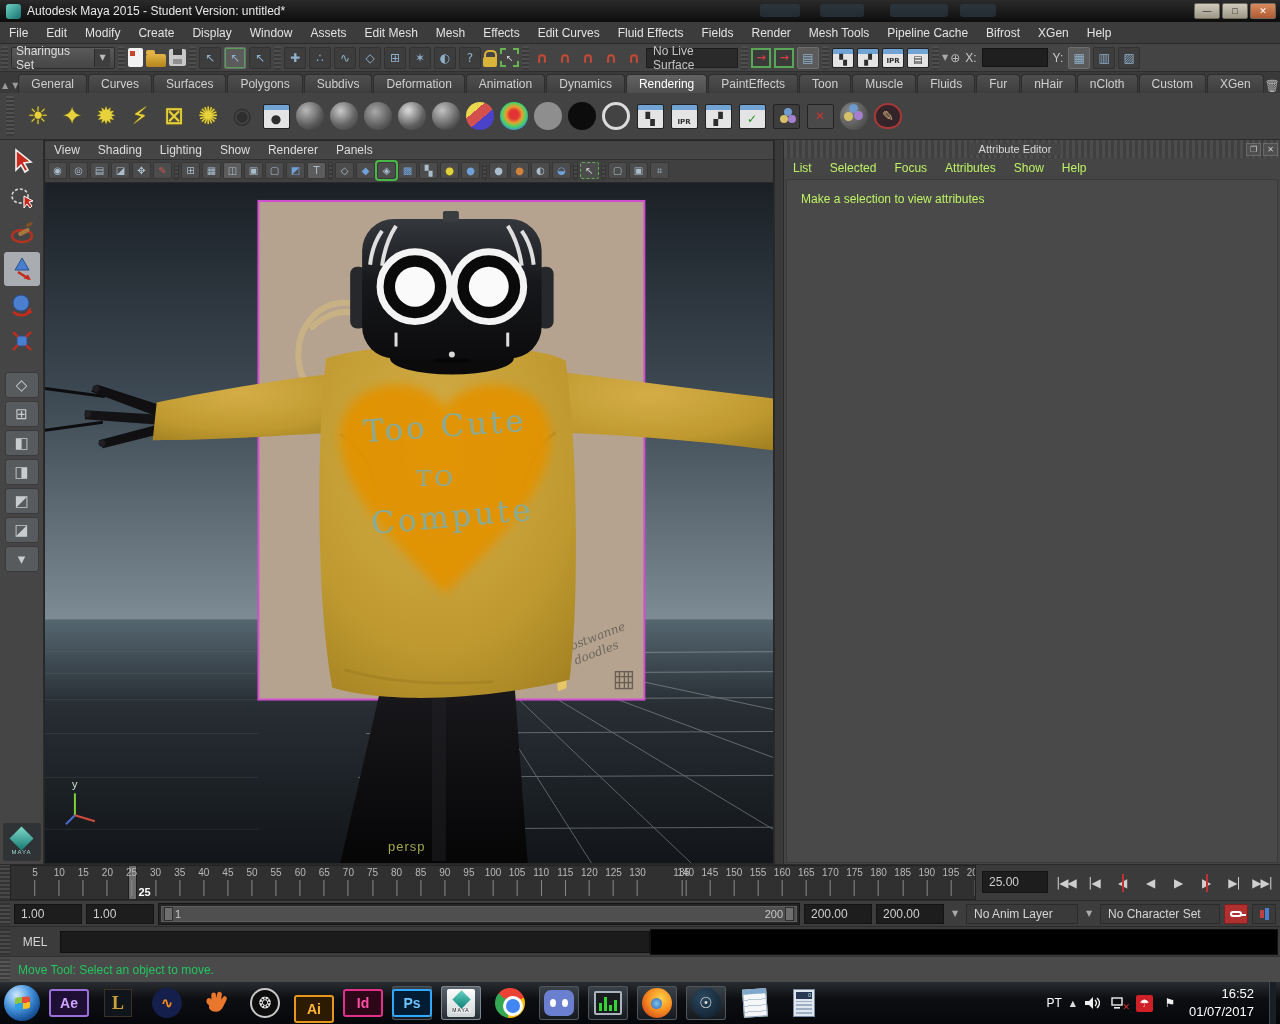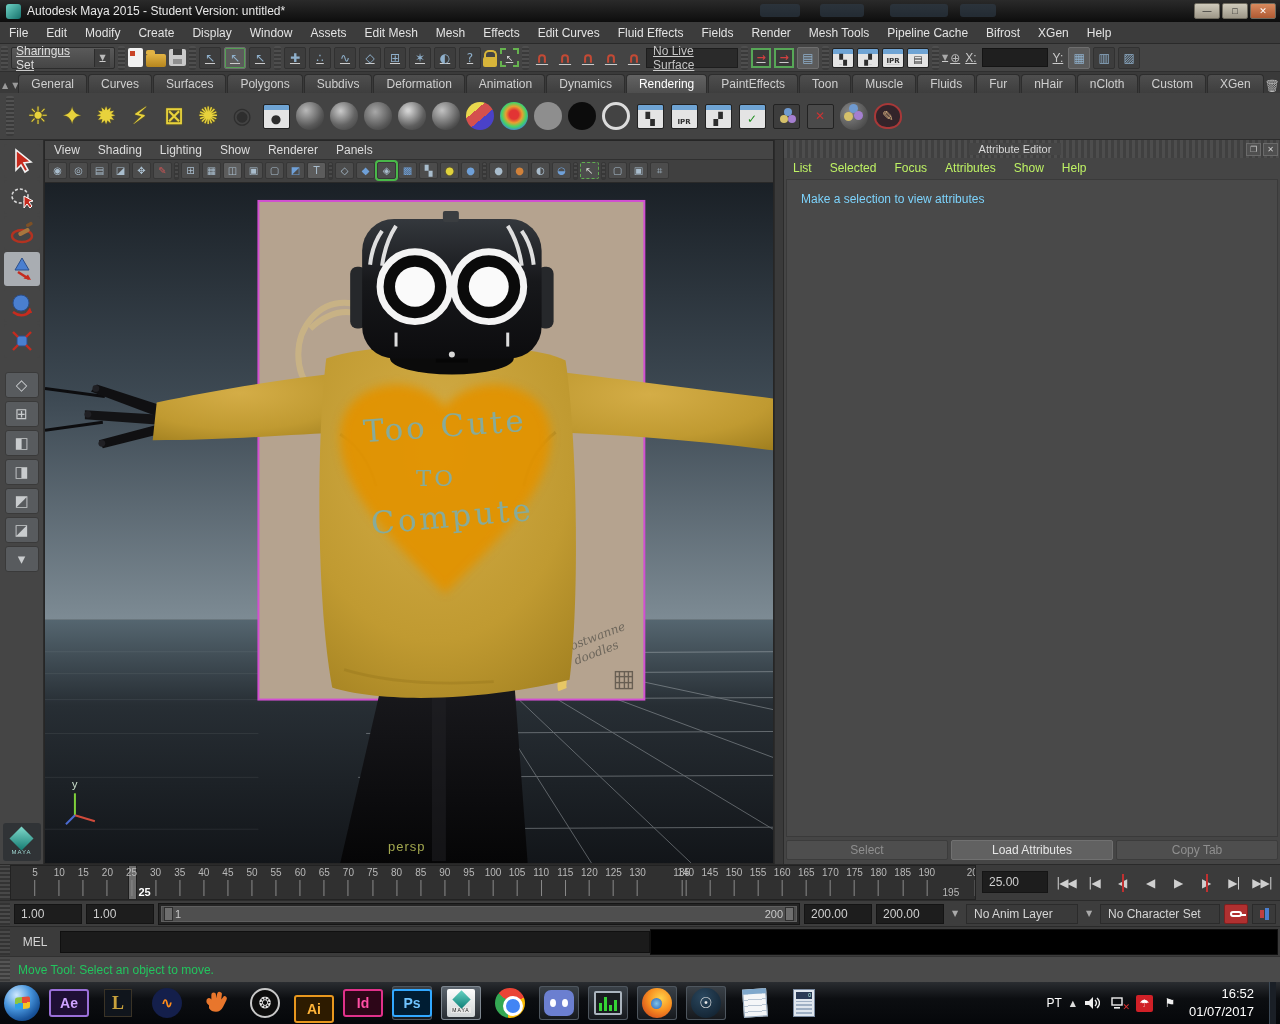"Sharingus Set" #statusline { text-decoration: underline -> none }
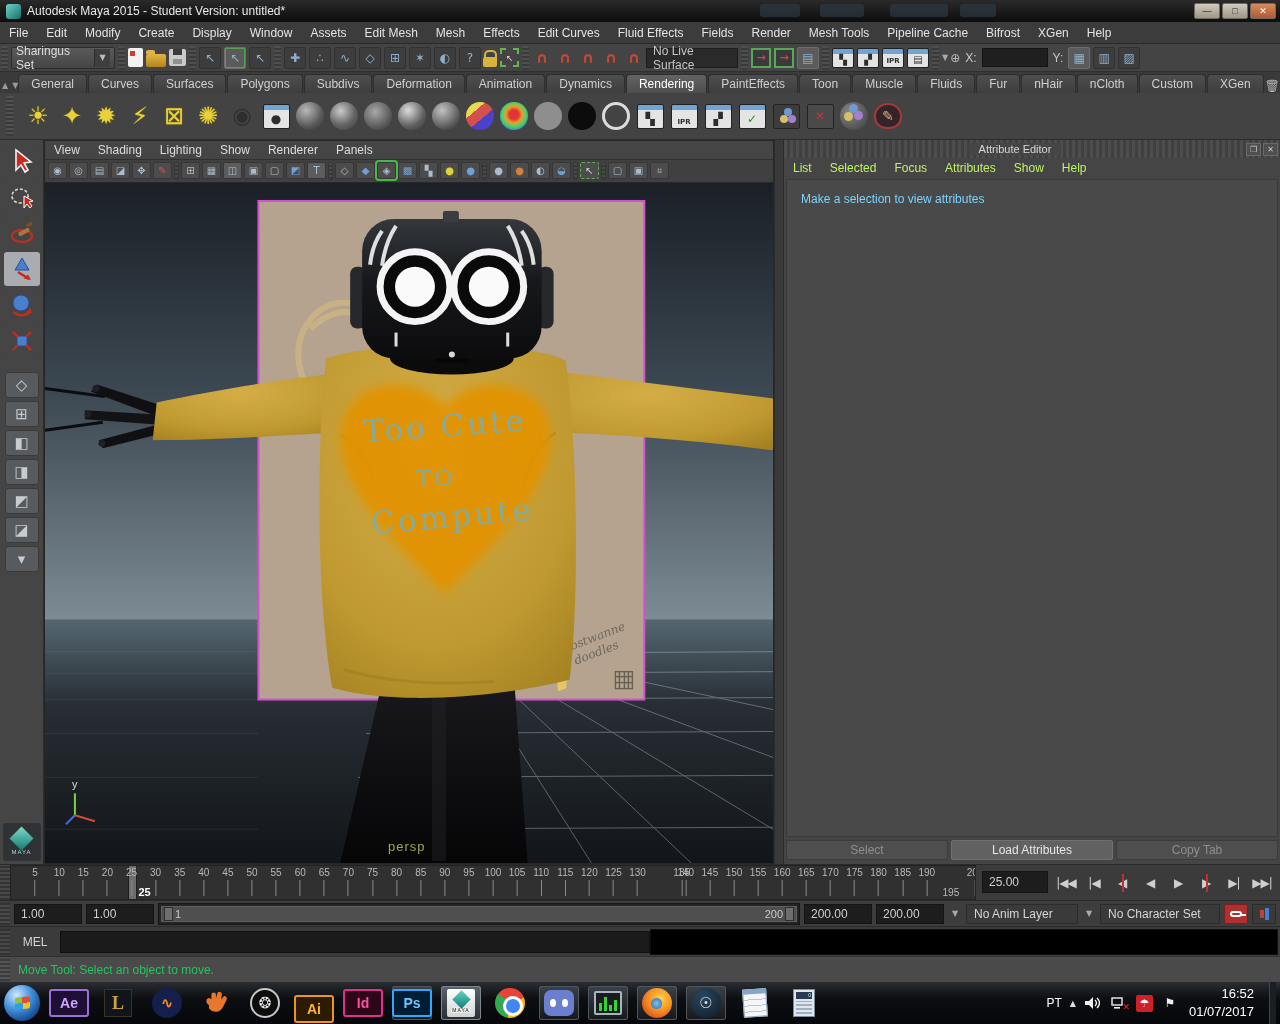"Make a selection to view" #aeBody { color: #7dd3fc -> #bef264 }
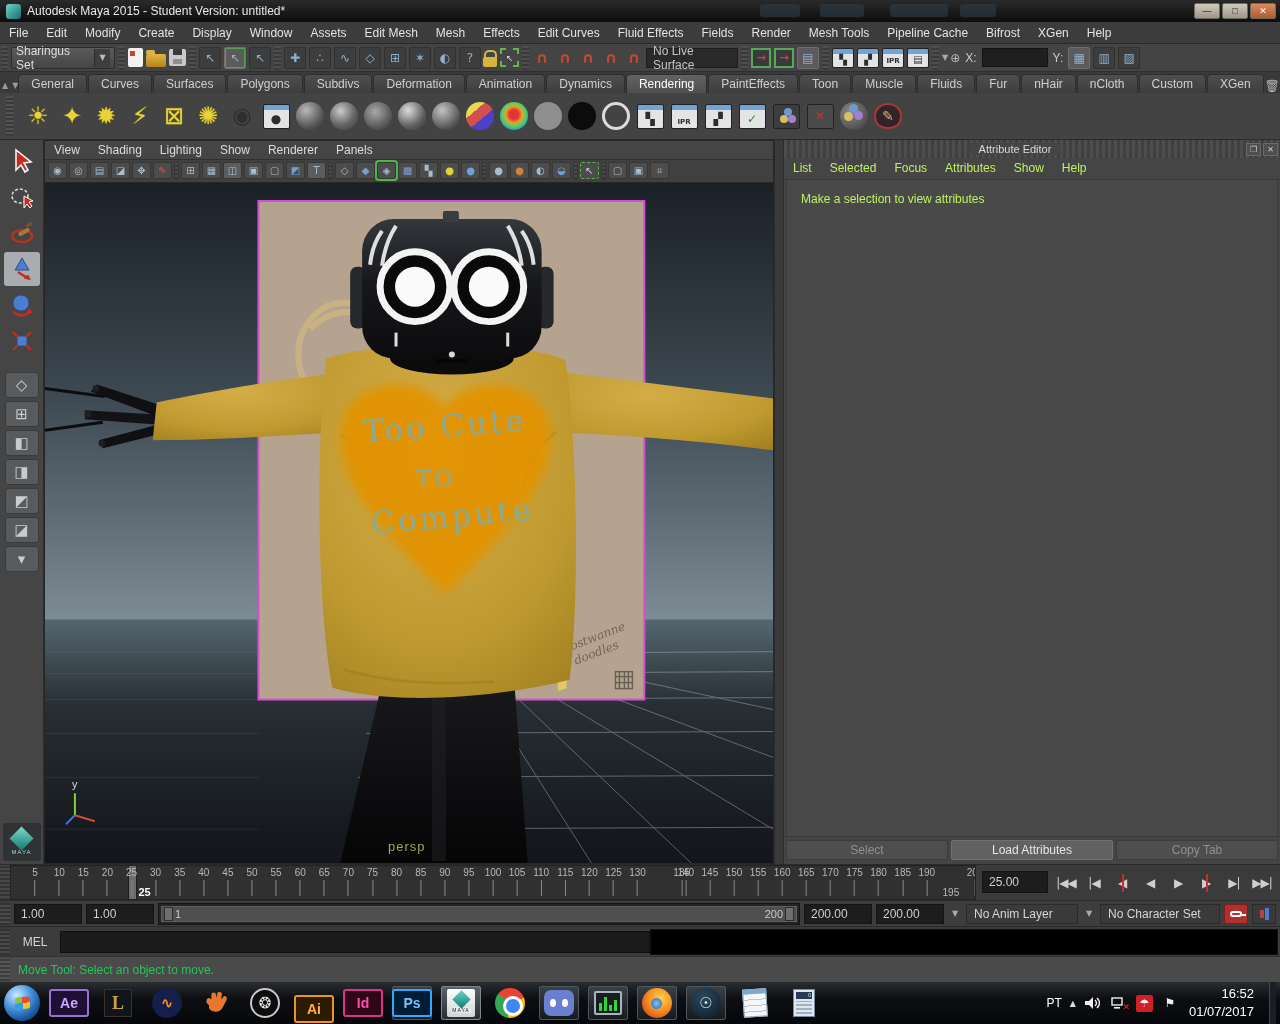"Select" div { html: <div> <div>Select</div> <div>Load Attributes</div> <div>Copy Tab</div> </div> -> none }
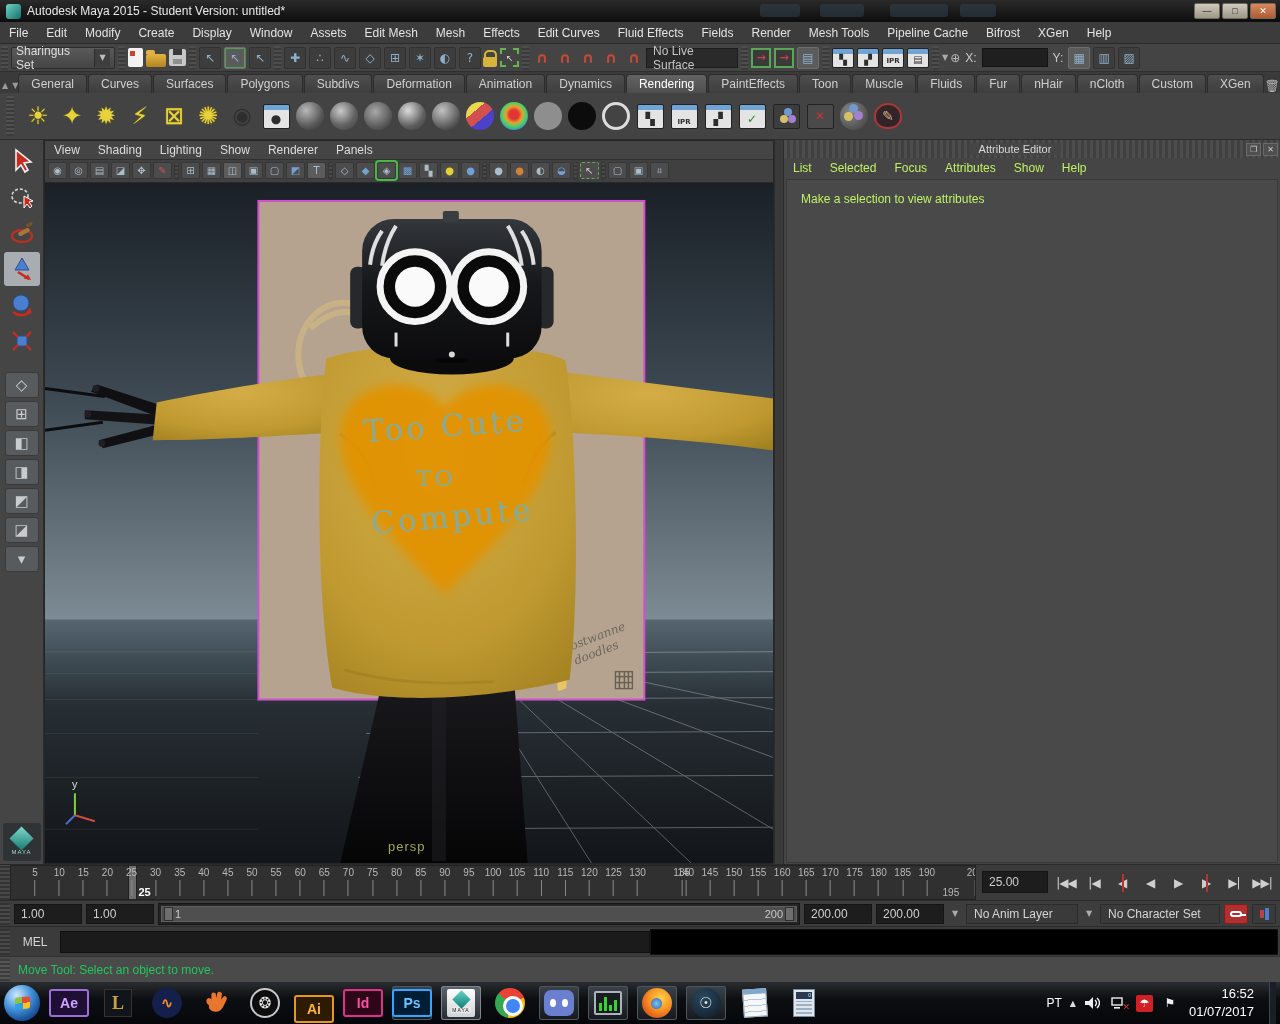"195" div.tick { margin-top: 20px -> none }
